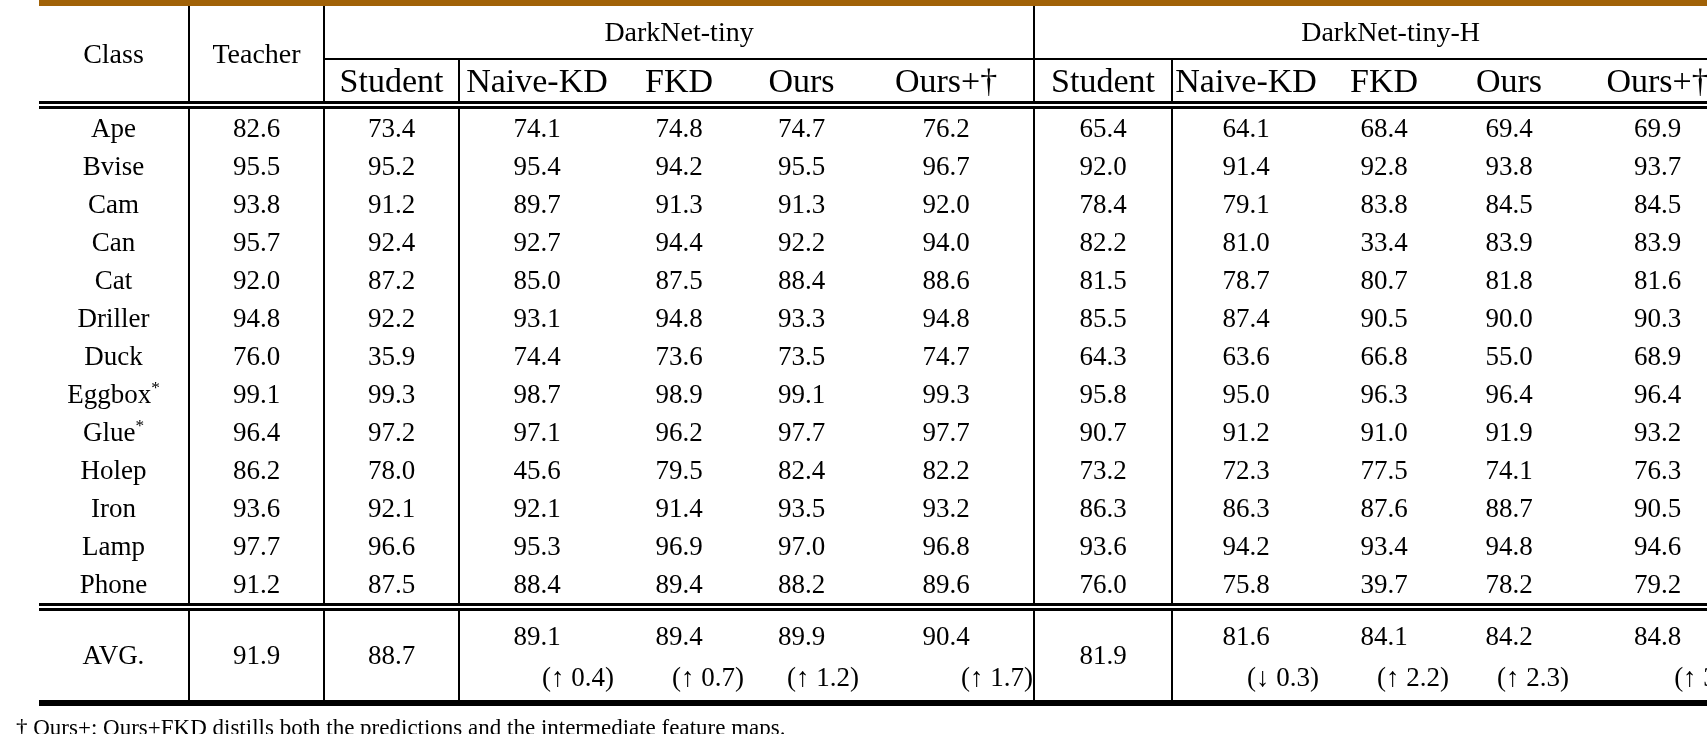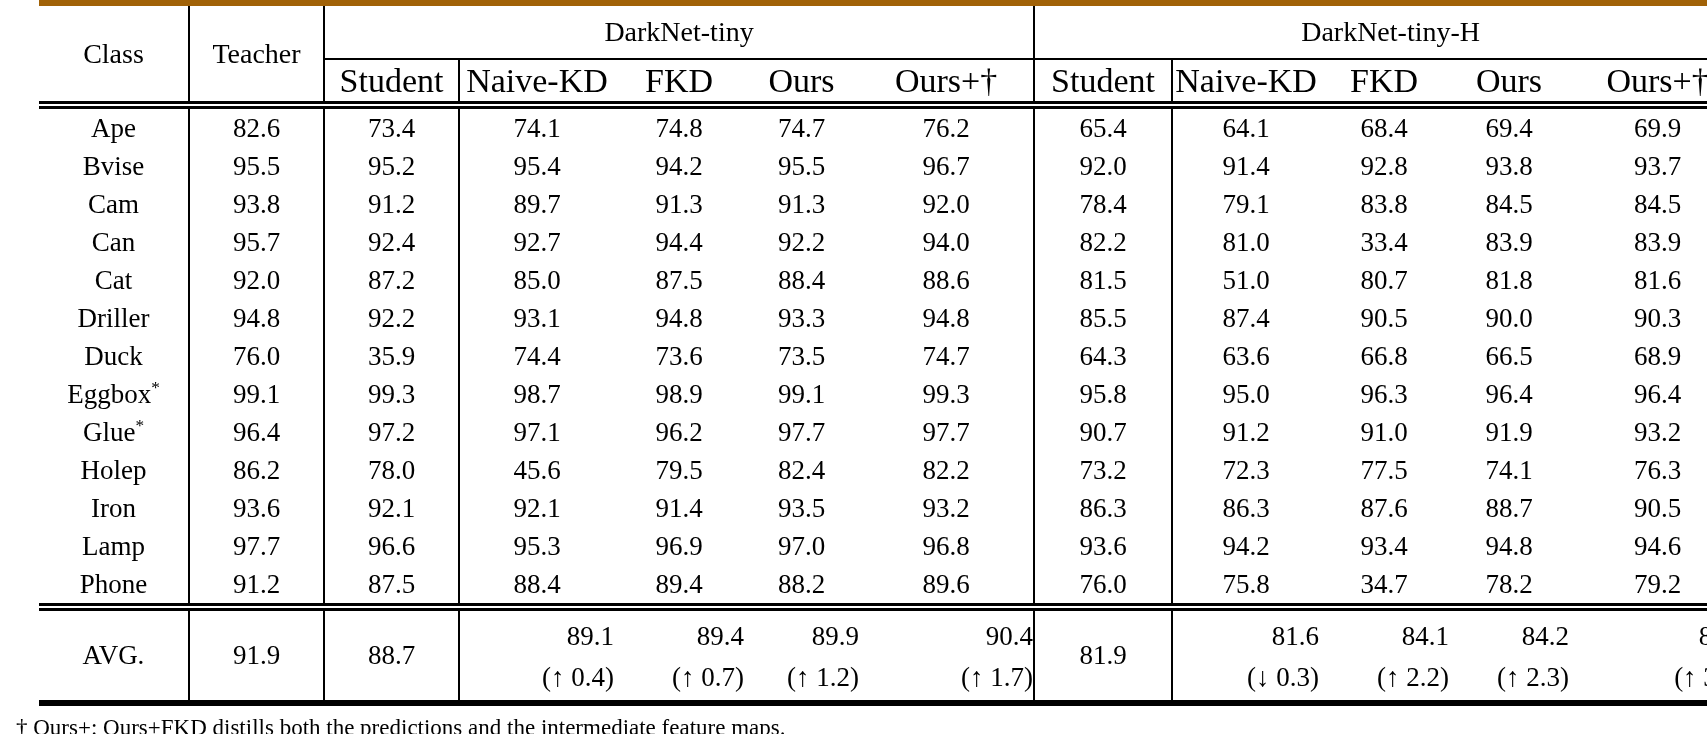"51.0" td { text: 51.0 -> 78.7 }
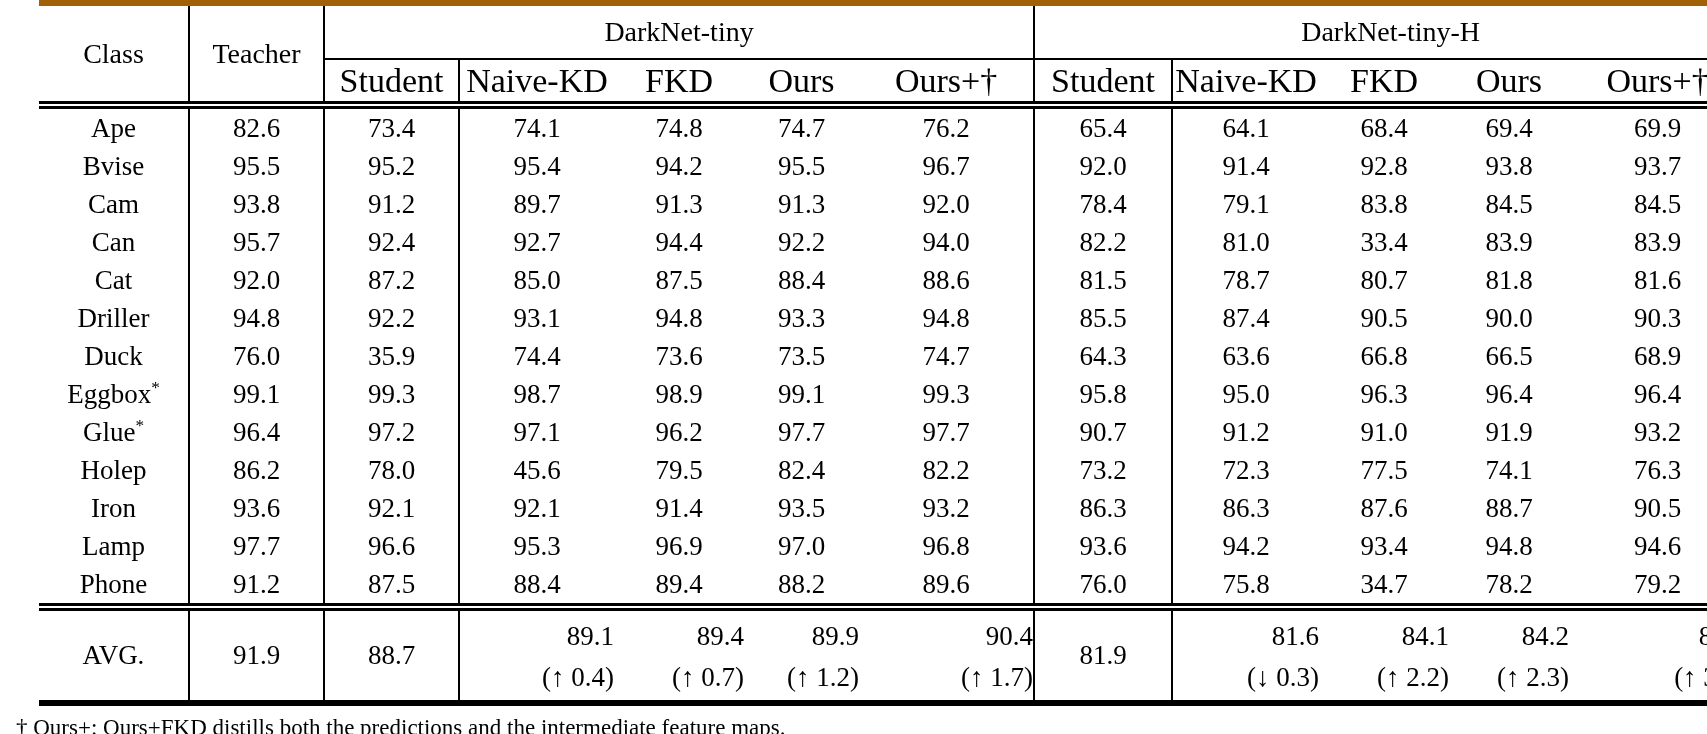"66.5" td { text: 66.5 -> 55.0 }
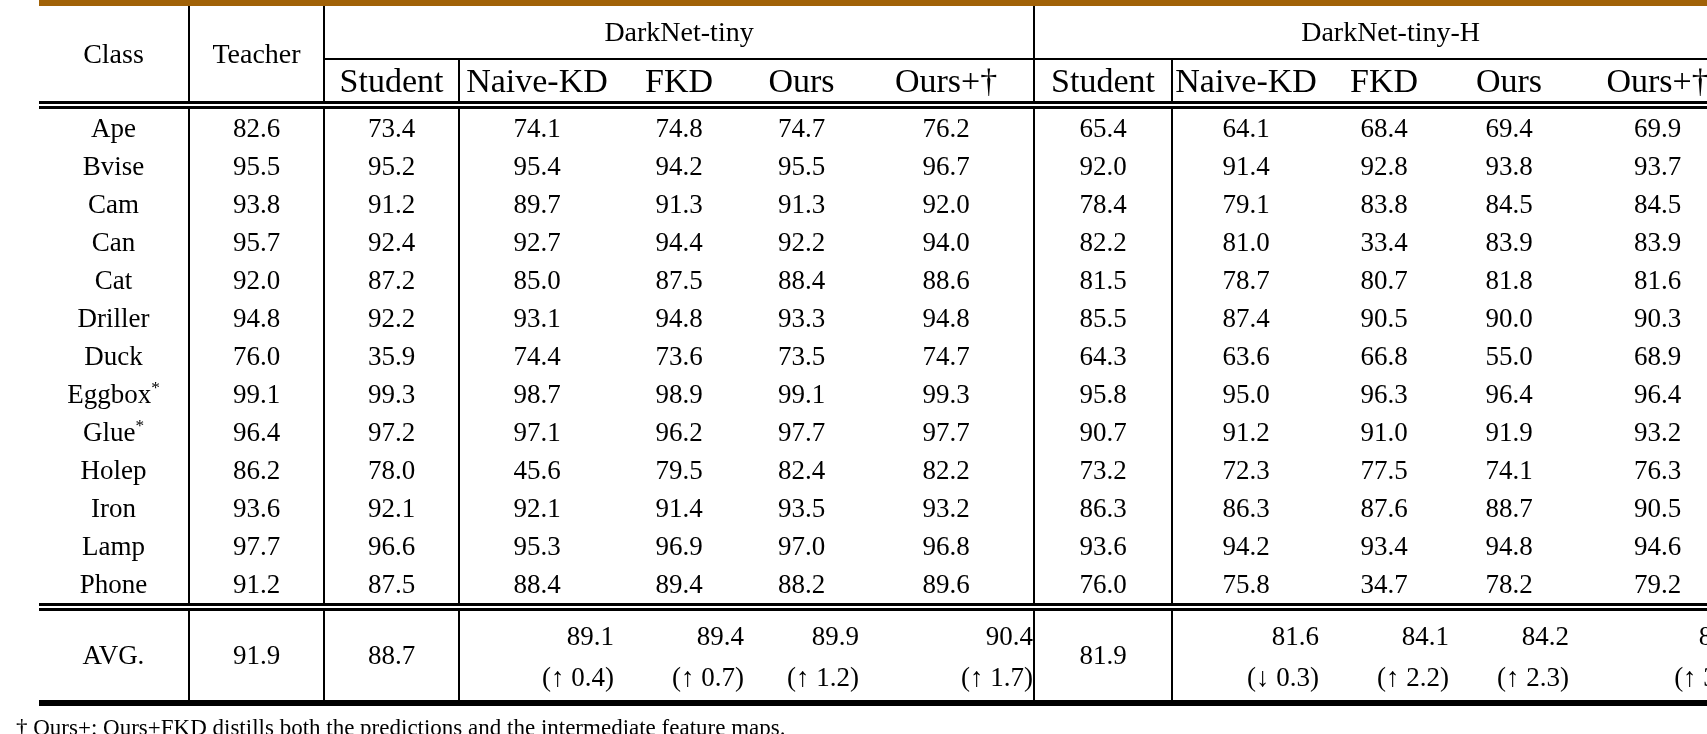"34.7" td.bold { text: 34.7 -> 39.7 }
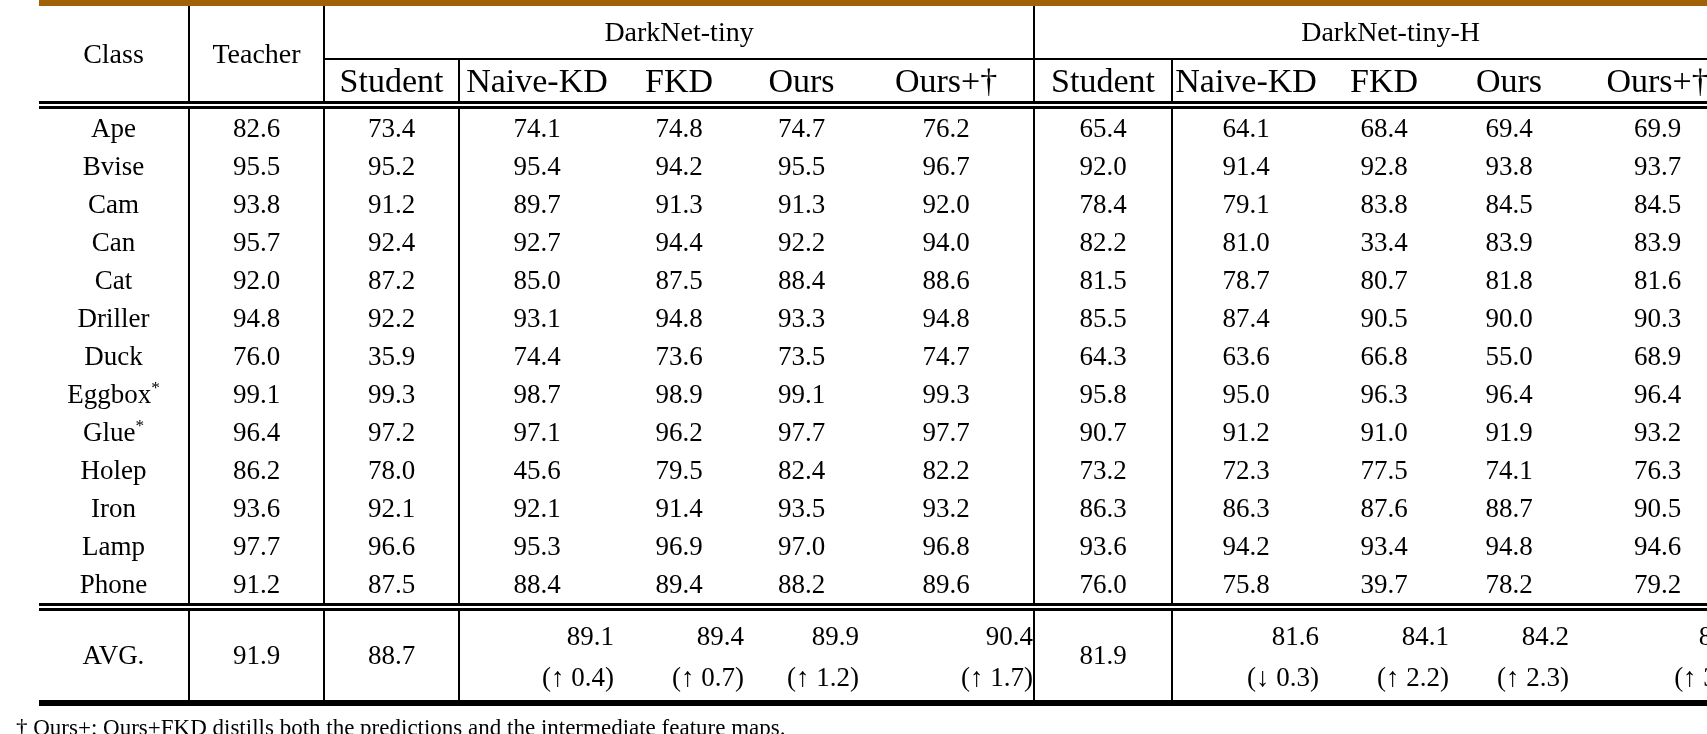"89.1" .avg-val { text-align: right -> none }
